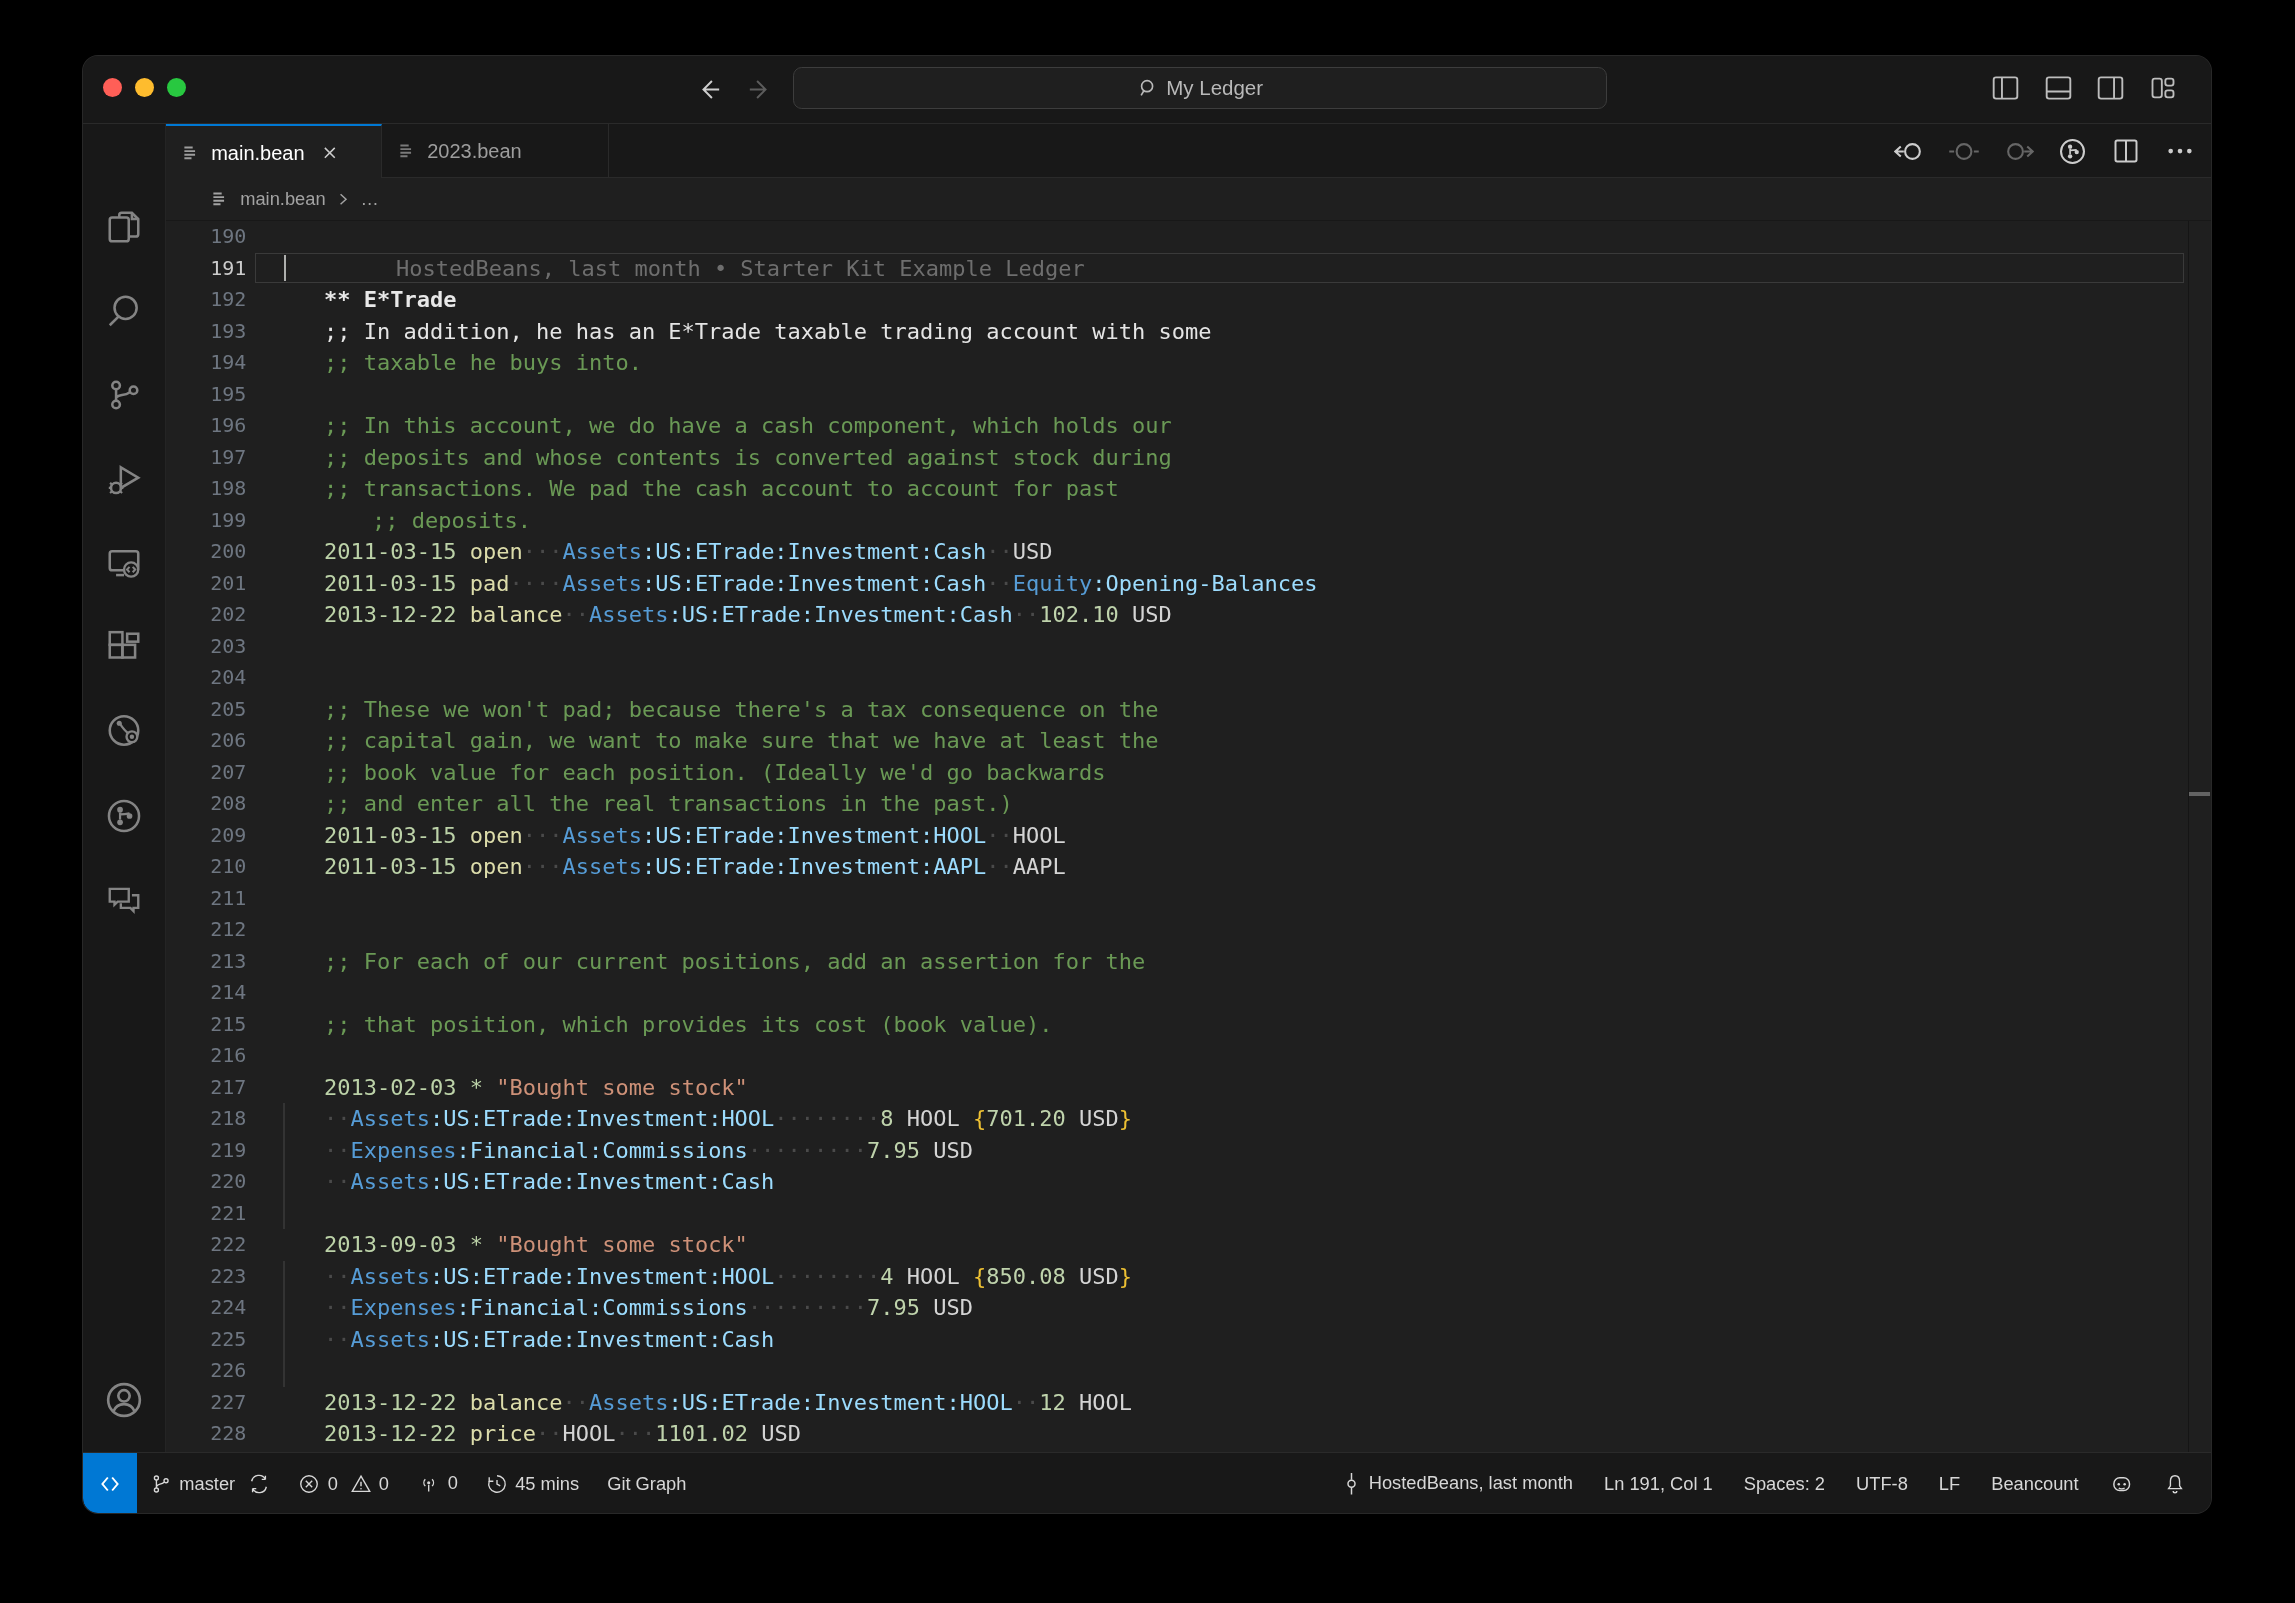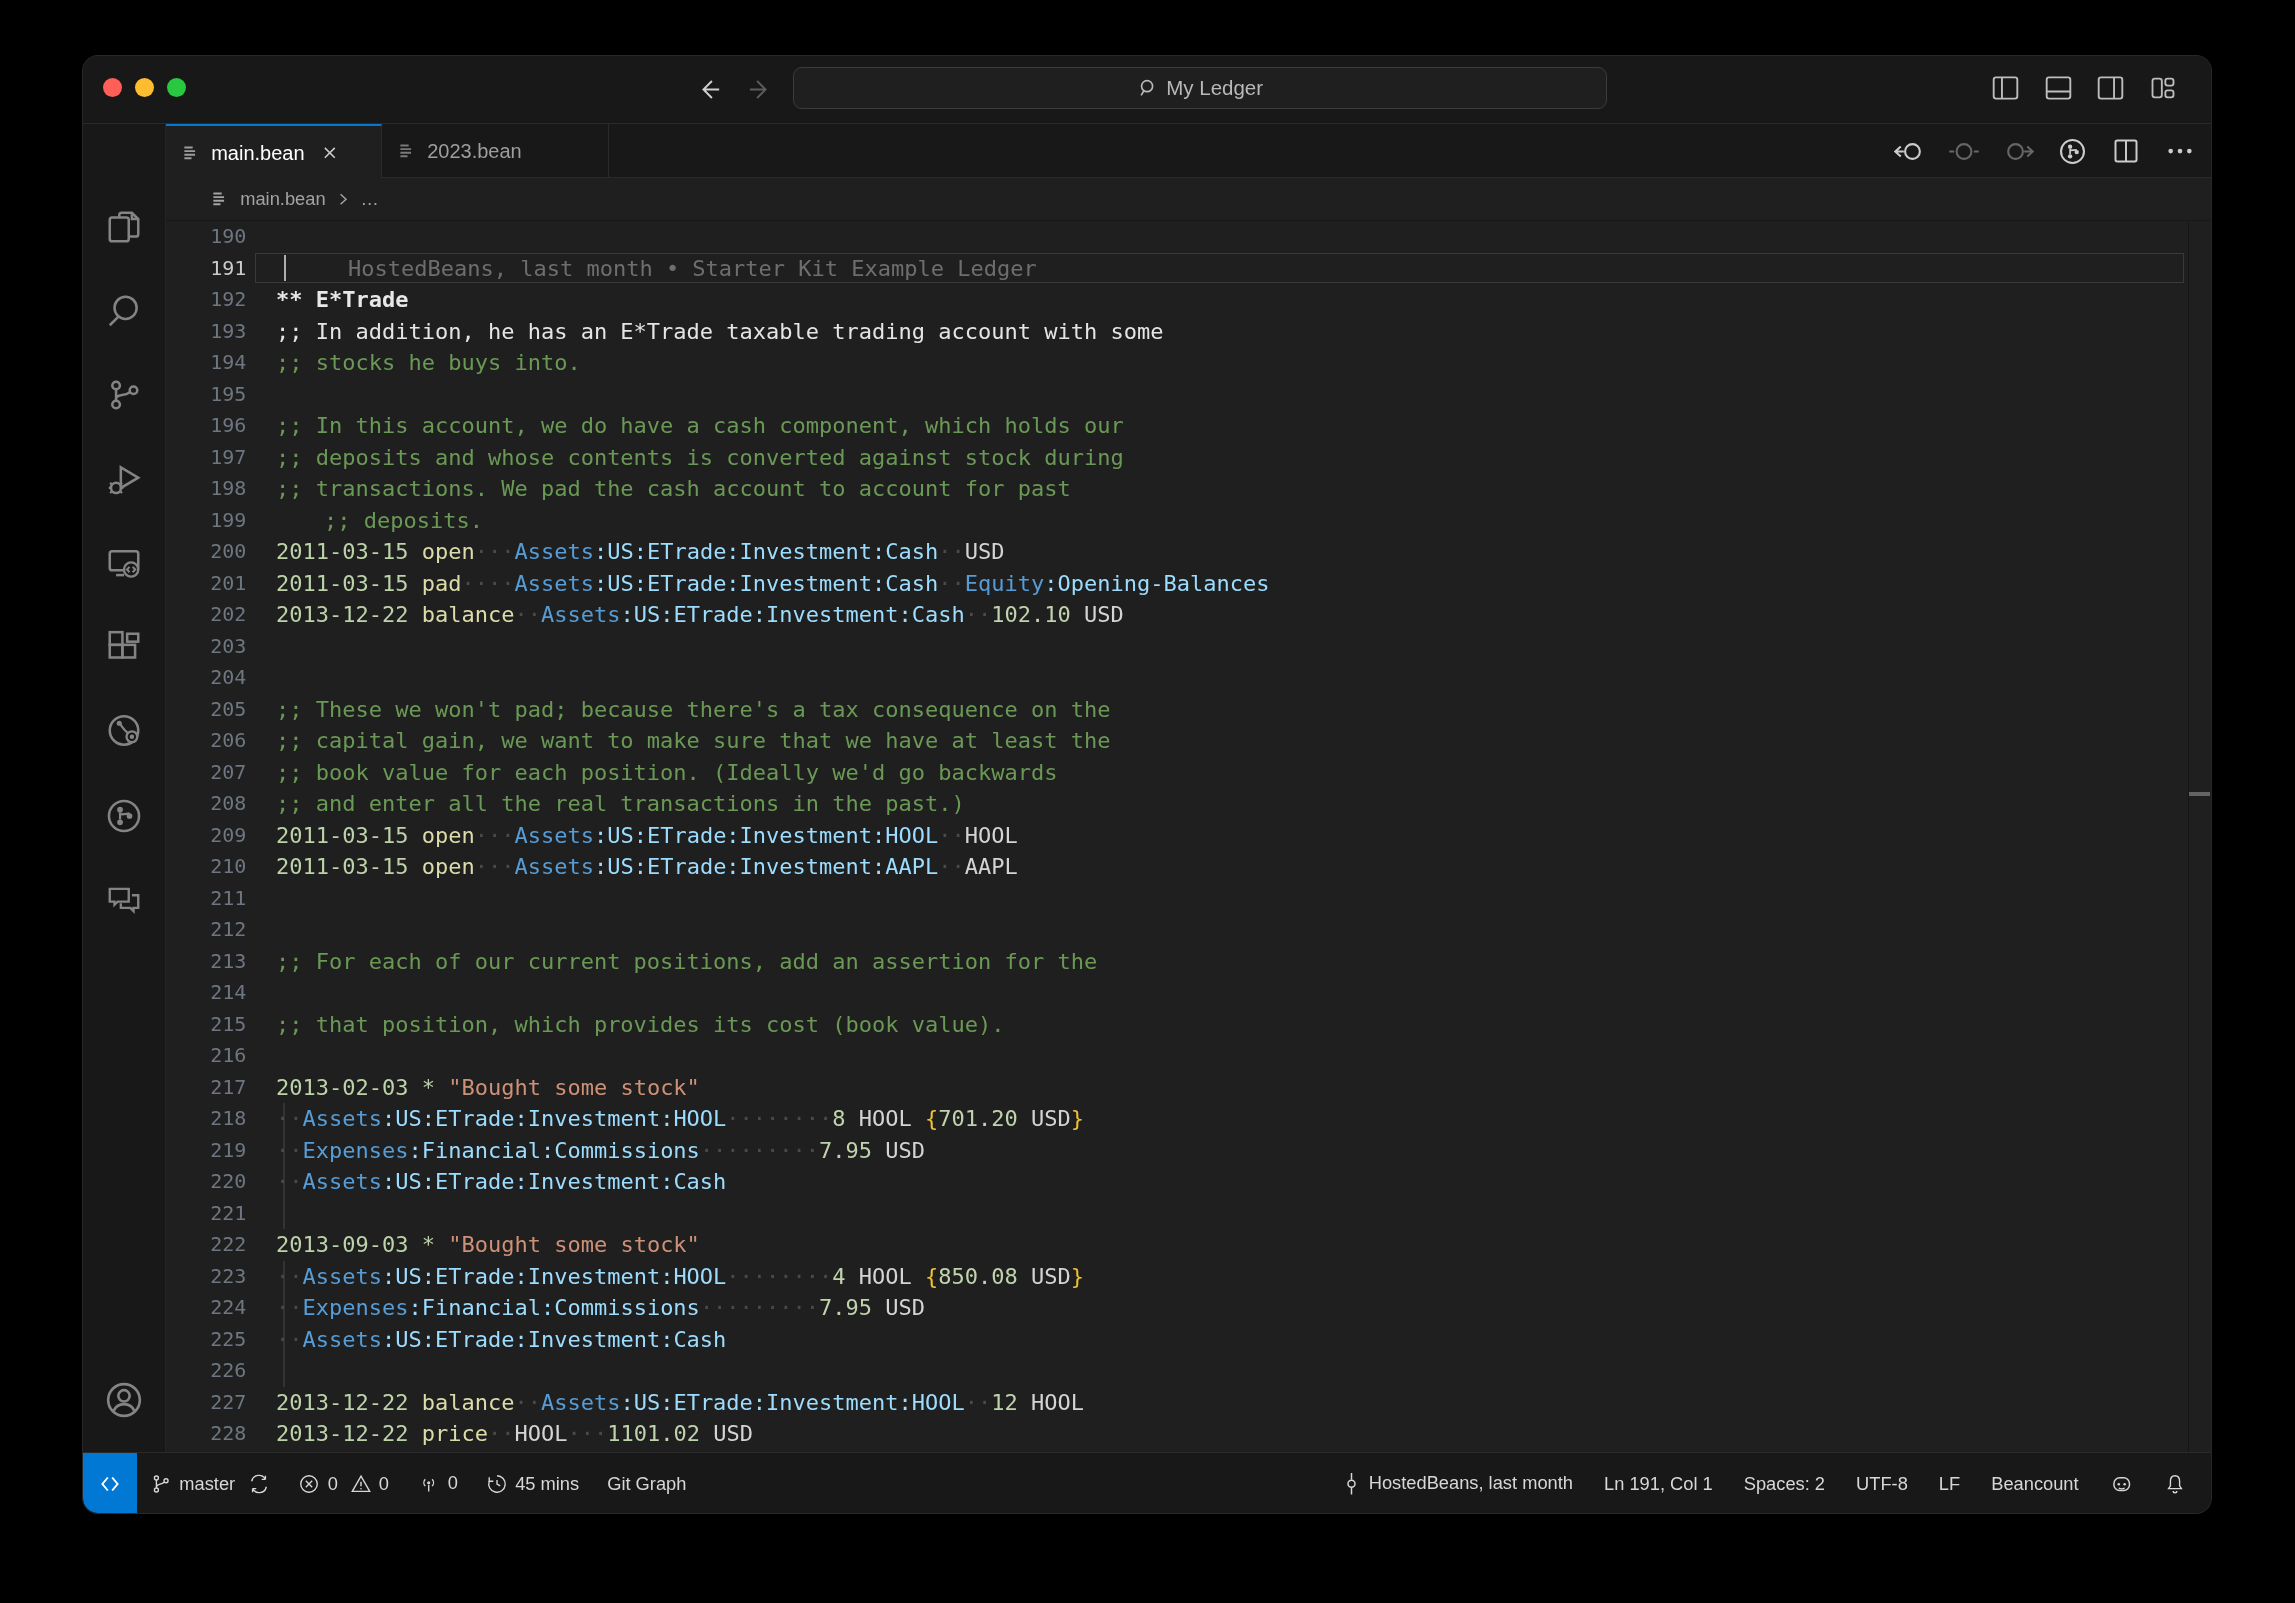"HostedBeans, last month • Starter" .code { left: 110px -> 118px; padding-left: none -> 40px }
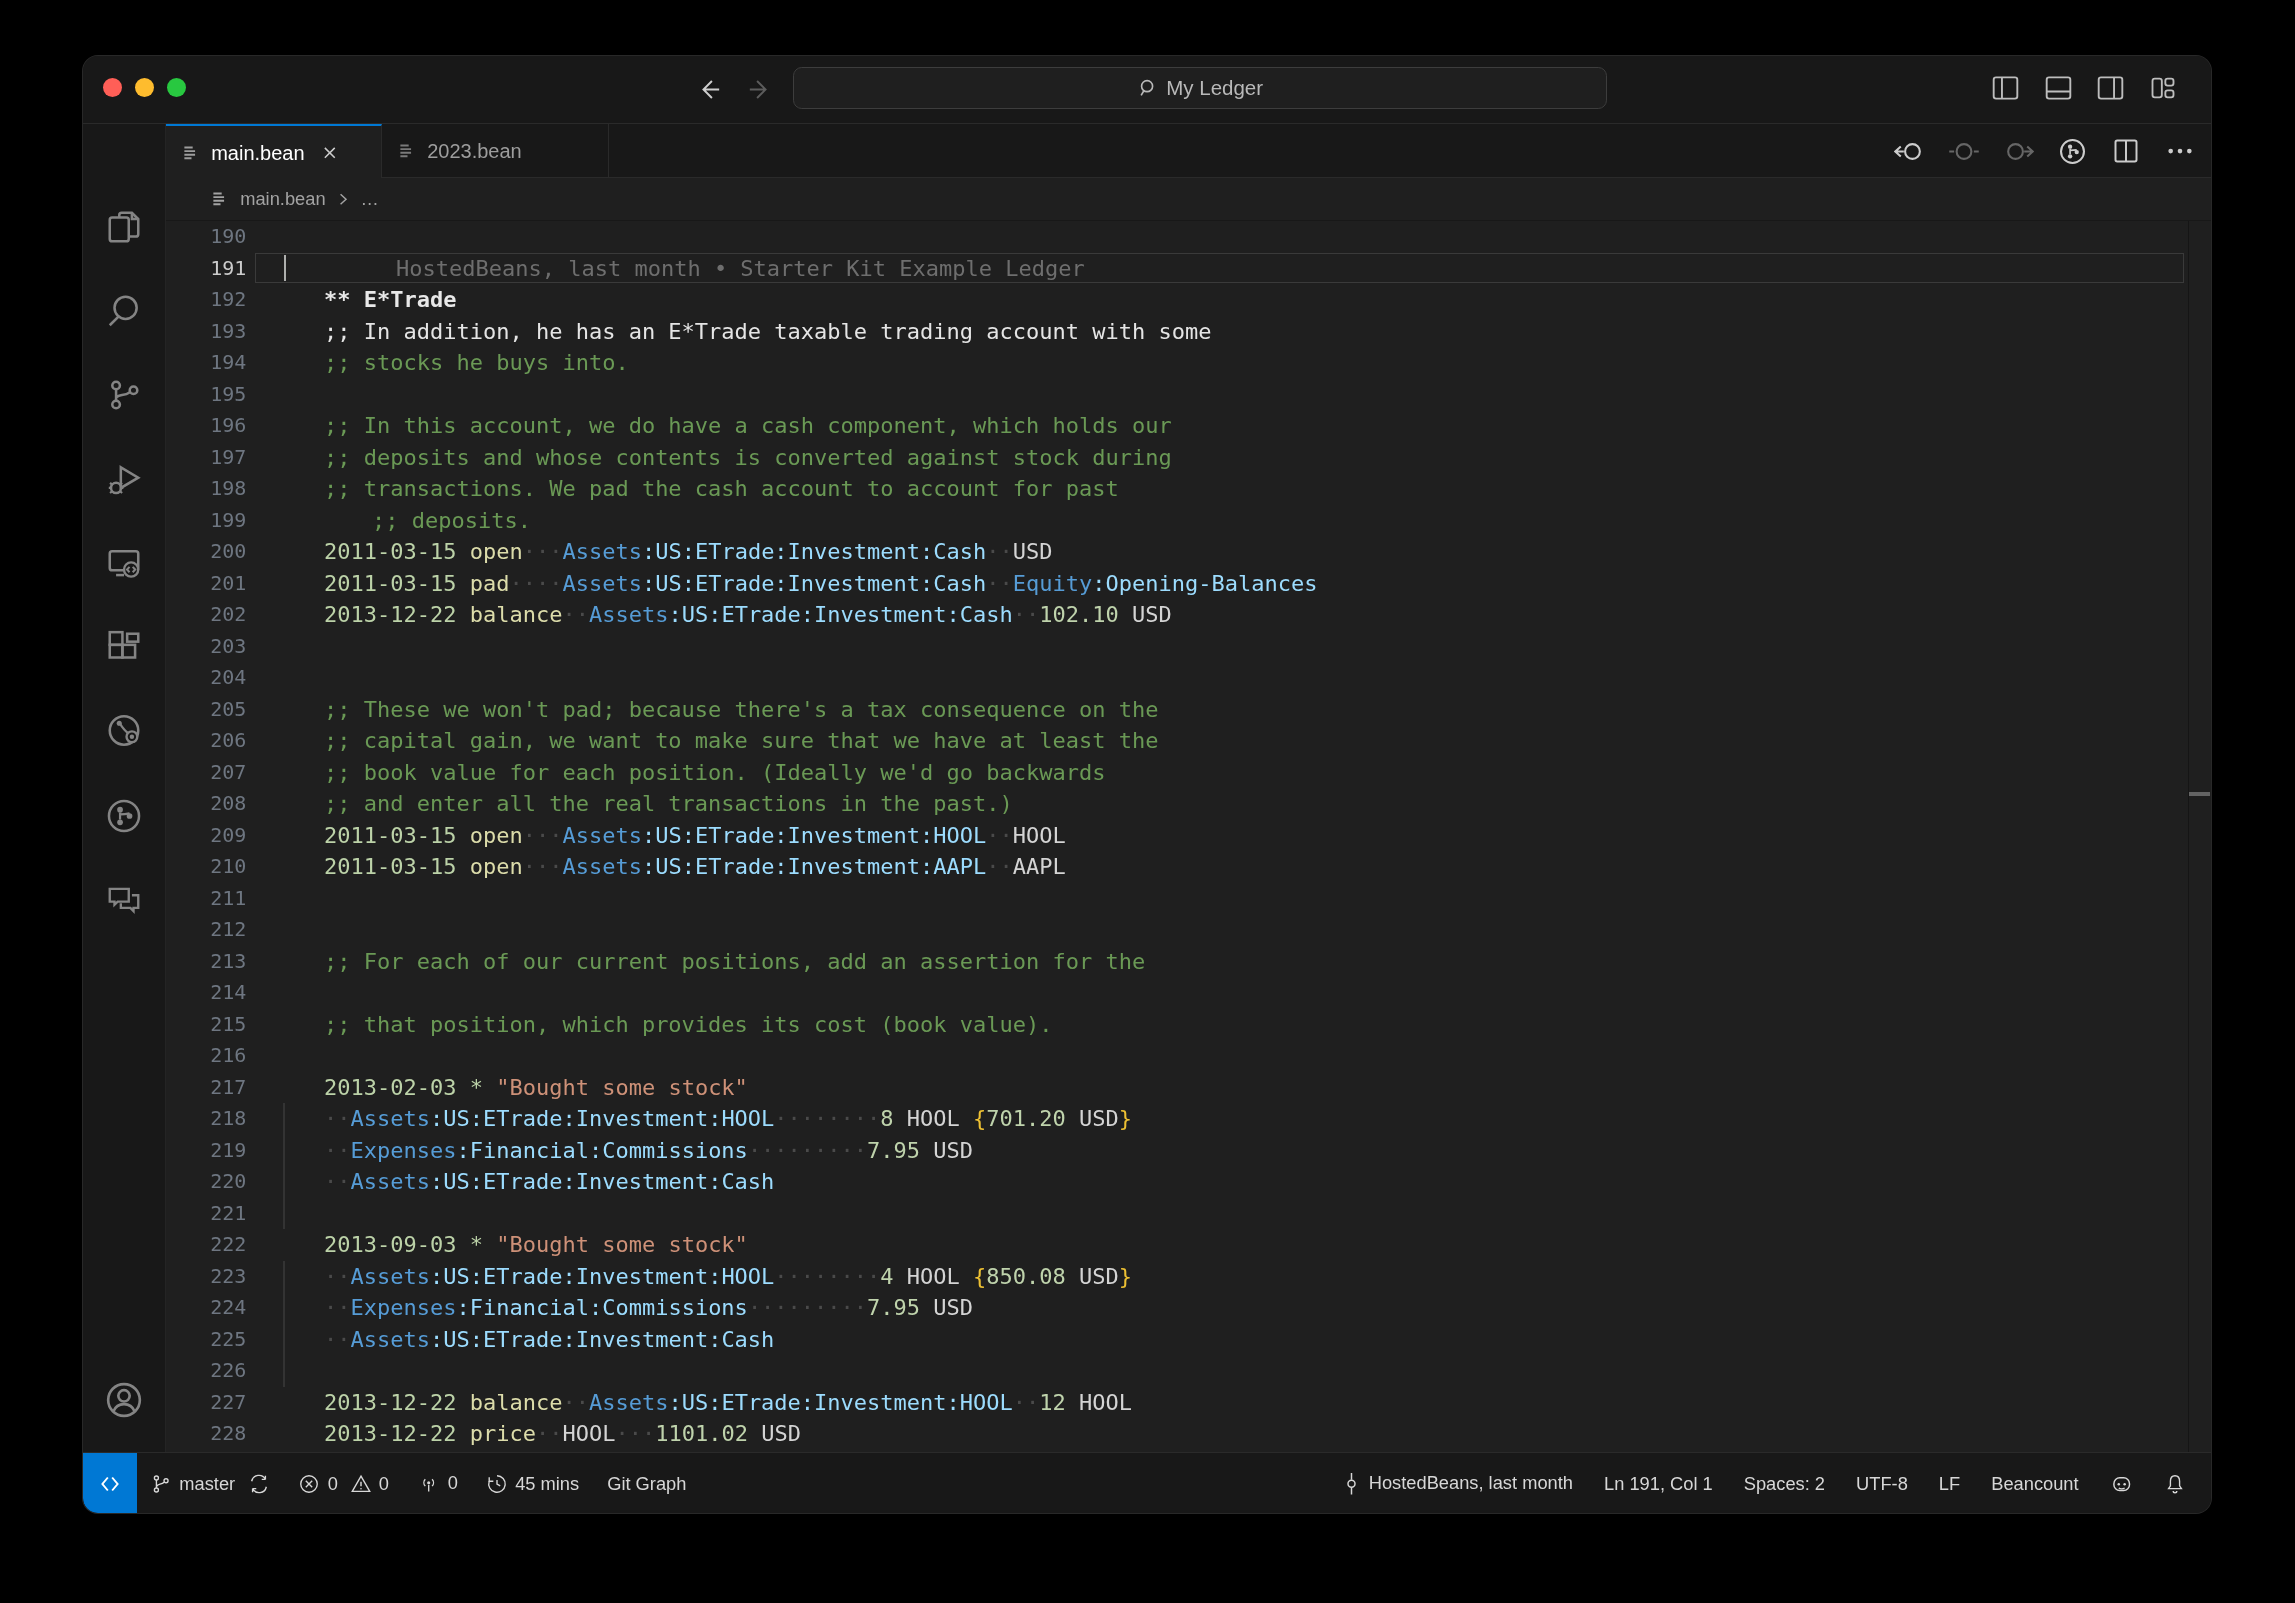";; stocks he buys into." span { text: stocks -> taxable }
